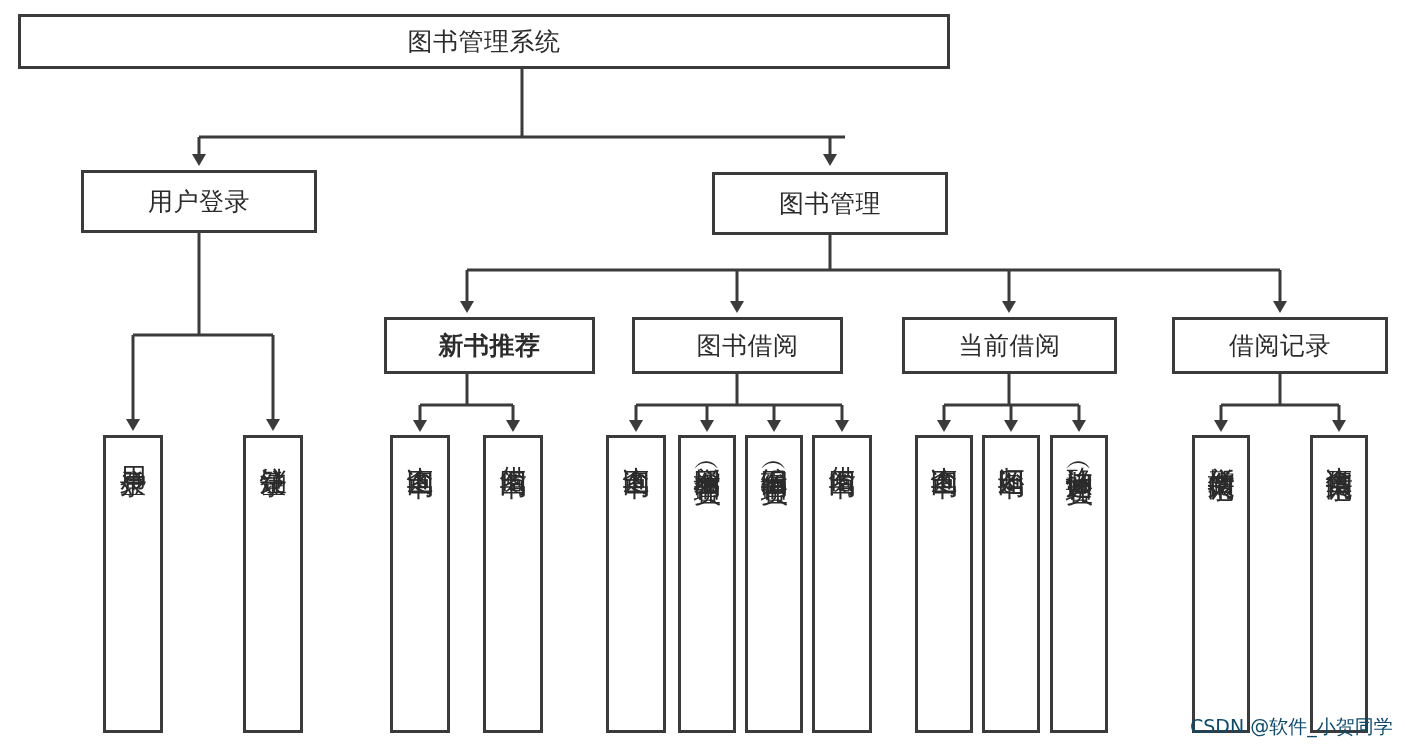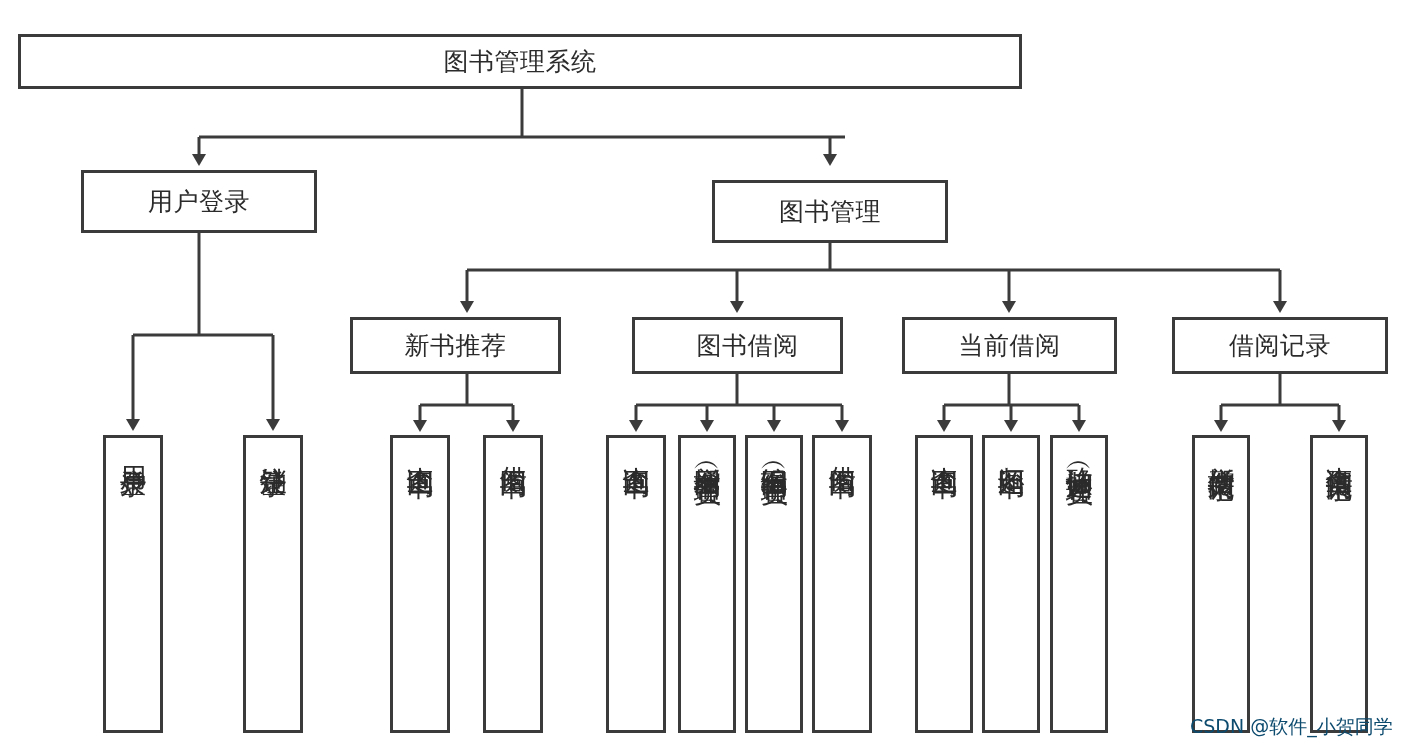"图书管理系统" div.node { margin-top: 20px -> none; width: 1004px -> 932px }
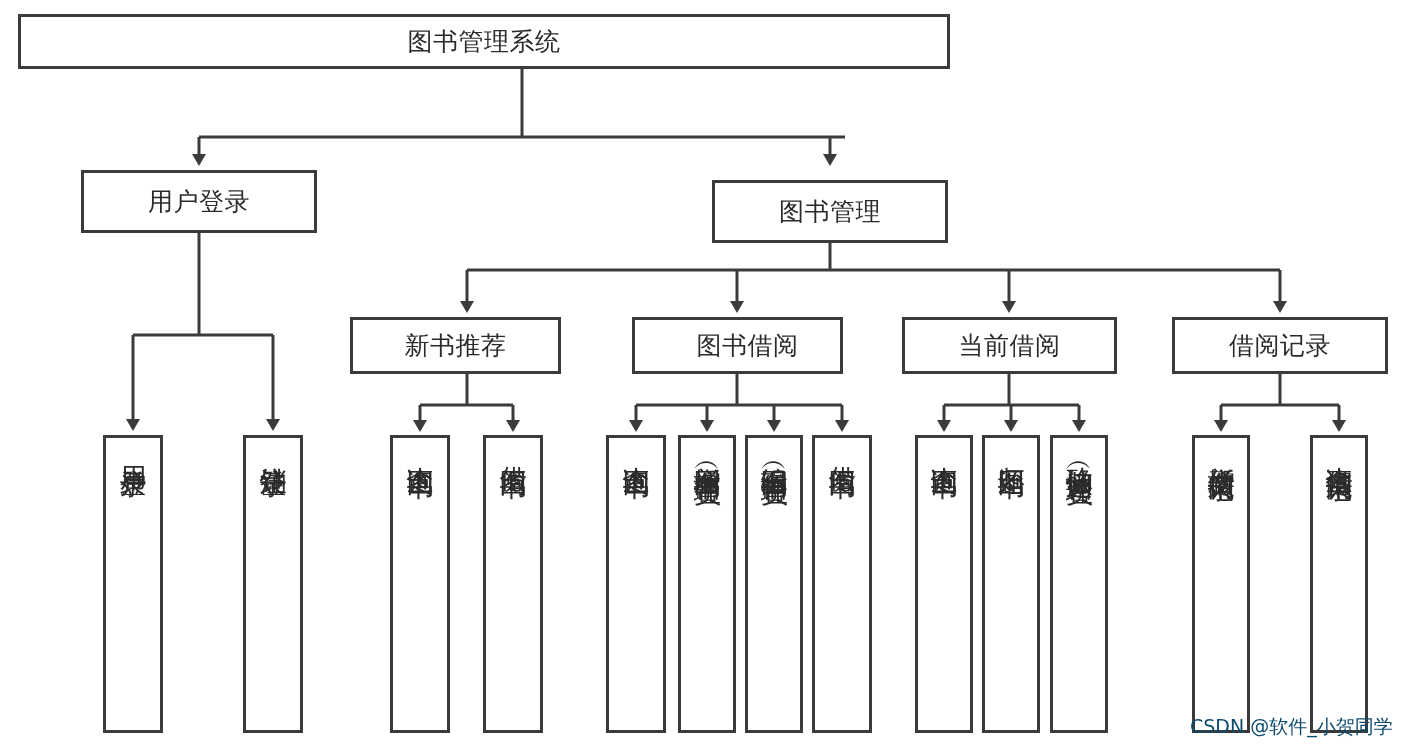"图书管理" div.node { top: 180px -> 172px }
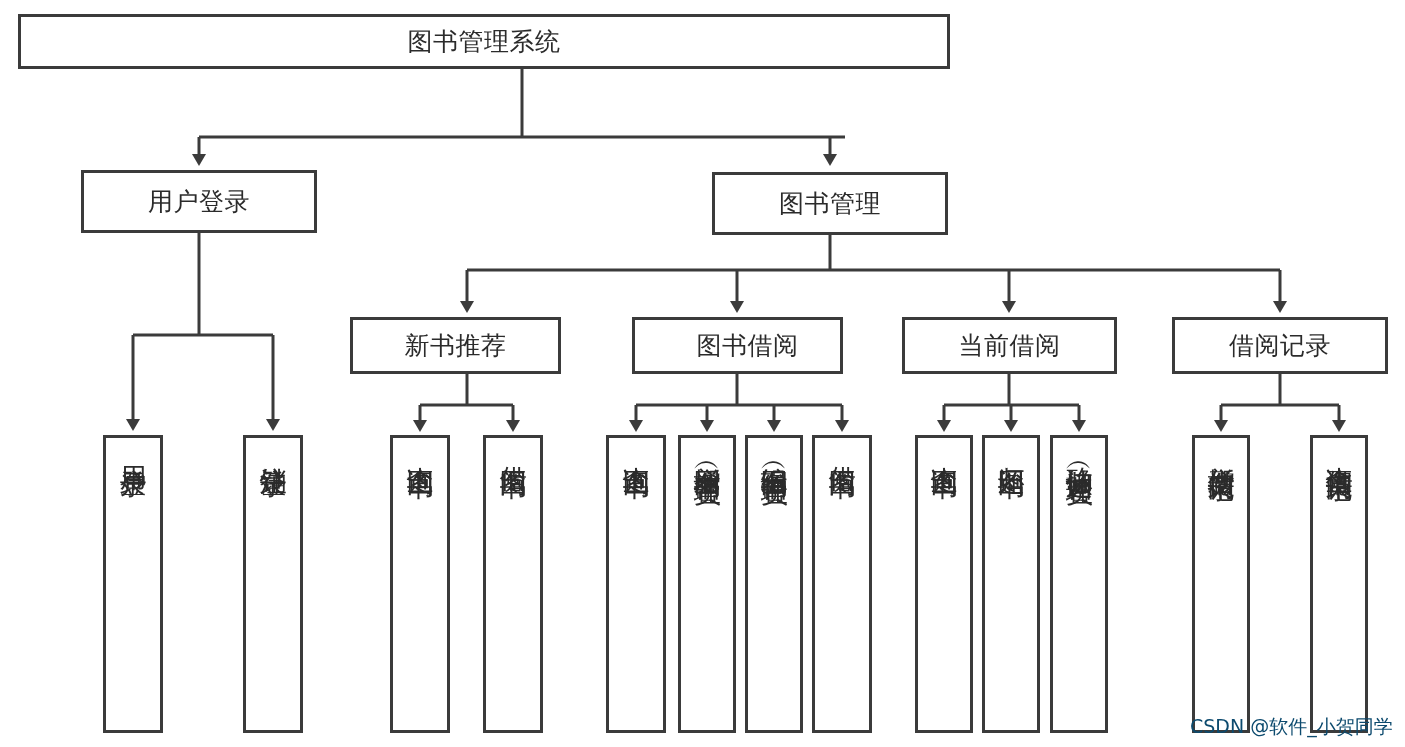"新书推荐" div.node { font-weight: none -> bold; left: 350px -> 384px }
